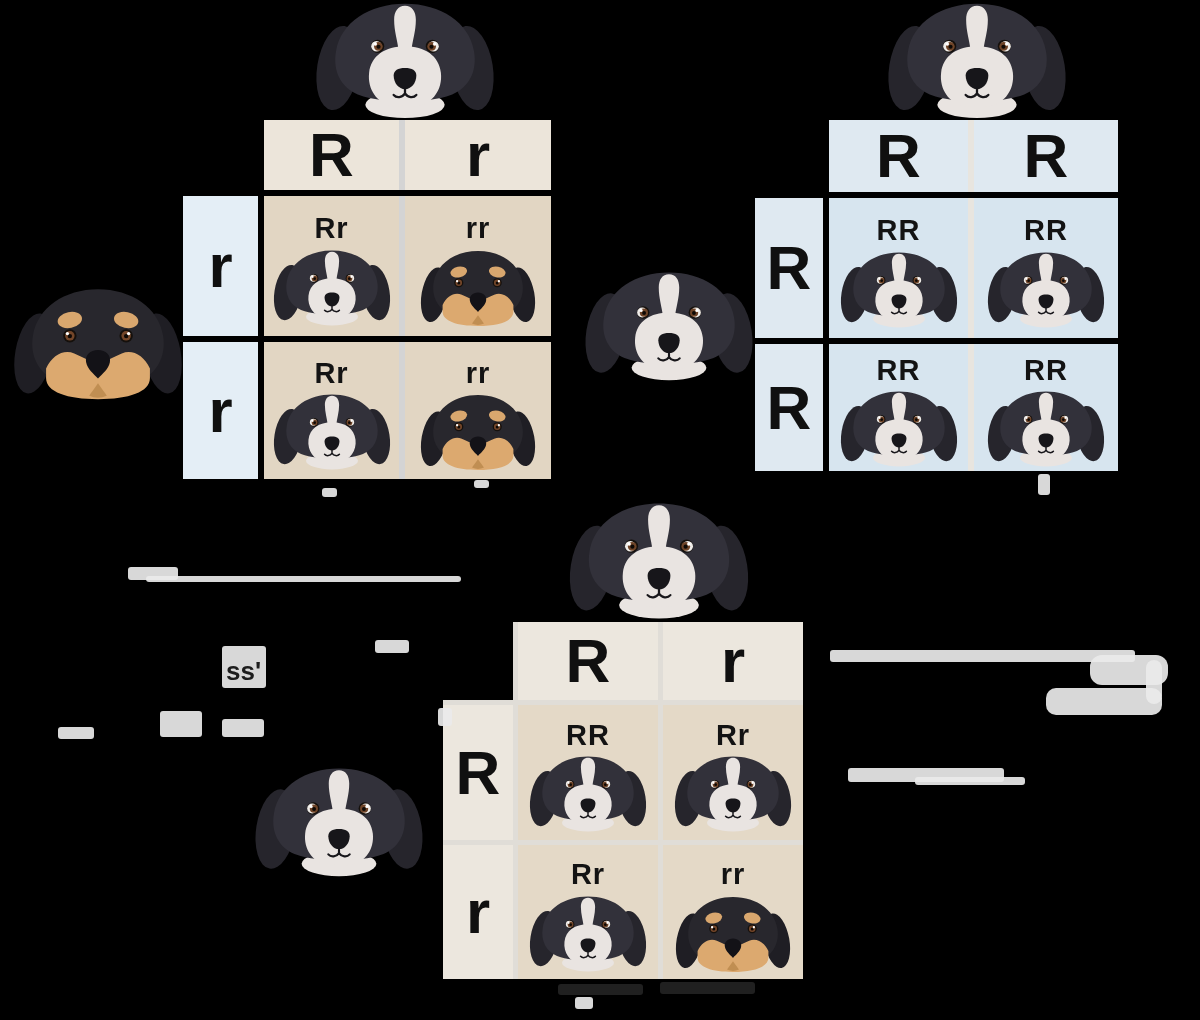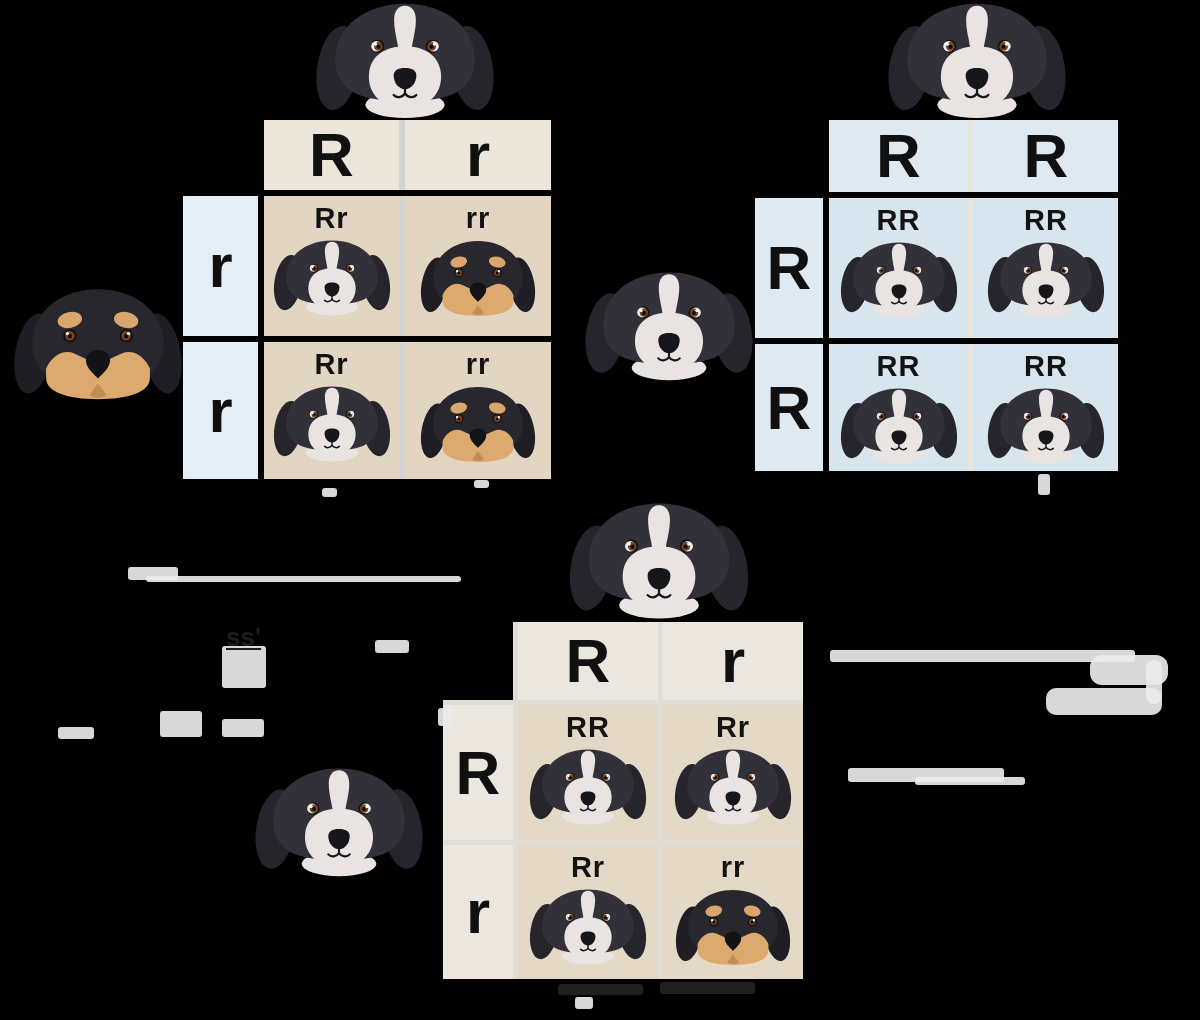"Rr" .bd { justify-content: flex-start -> center }
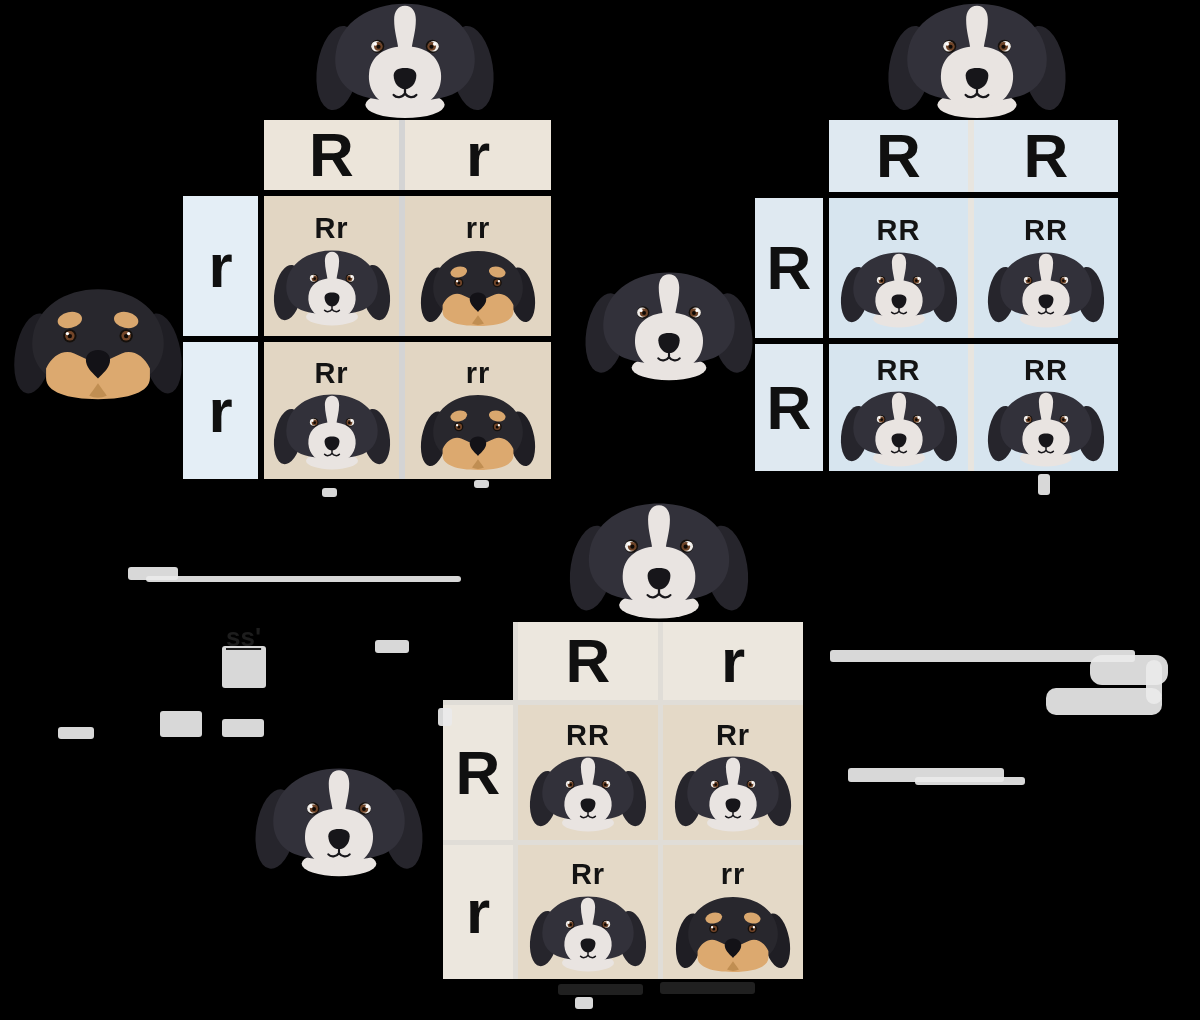"ss'" div.stray-text { text-decoration: underline -> none; top: 624px -> 658px }
